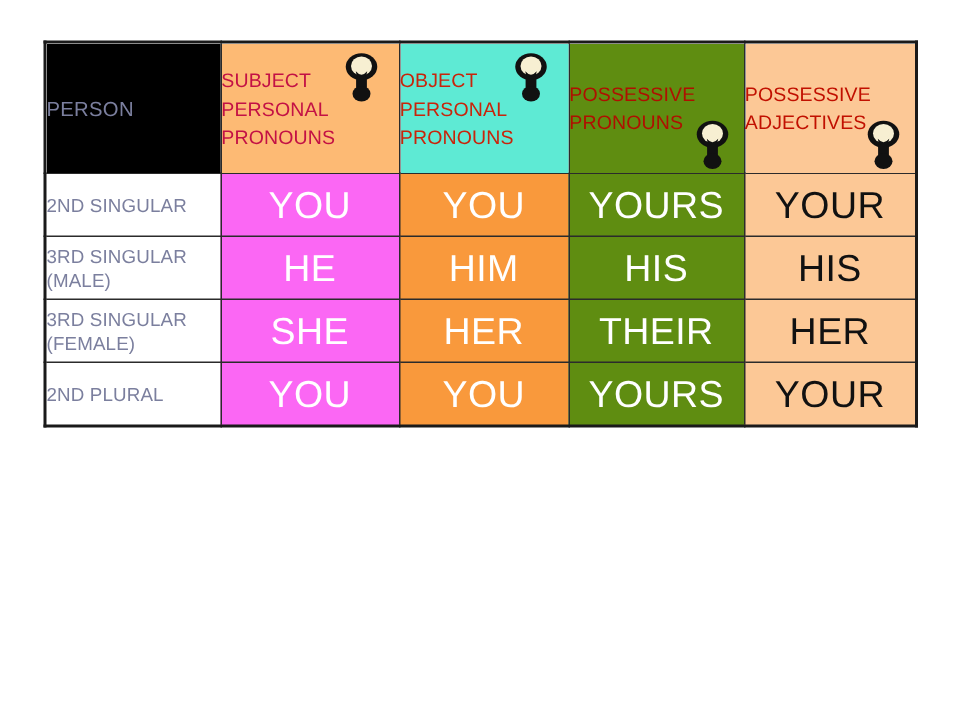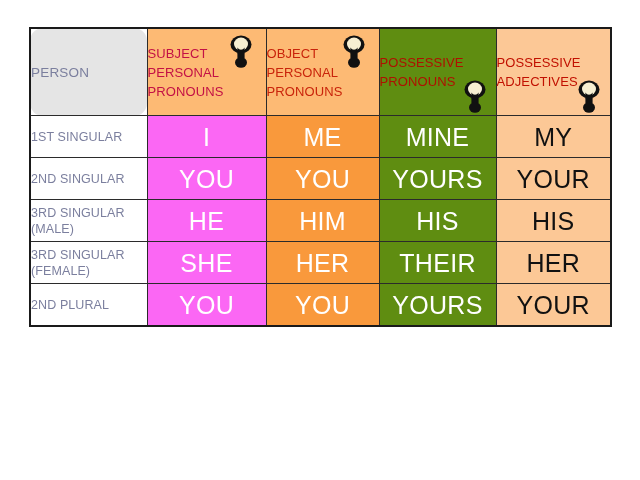"OBJECT" .hdr-object { background: #fdba74 -> #5eead4 }
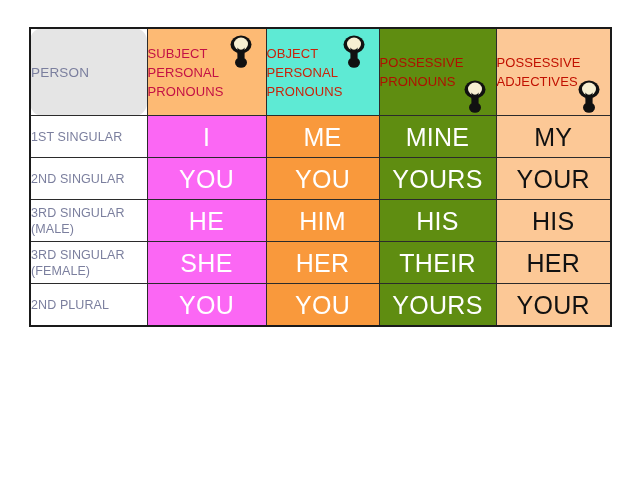"PERSON" .hdr-person { background: #e5e5e5 -> #000000; border-radius: 13px -> none }
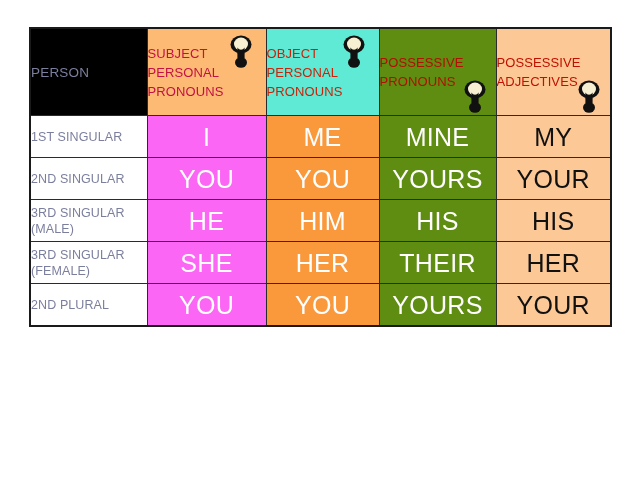"1ST SINGULAR" tr.data-row { html: <tr> <td>1ST SINGULAR</td> <td>I</td> <td>ME</td> <td>MINE</td> <td>MY</td> </tr> -> none }
